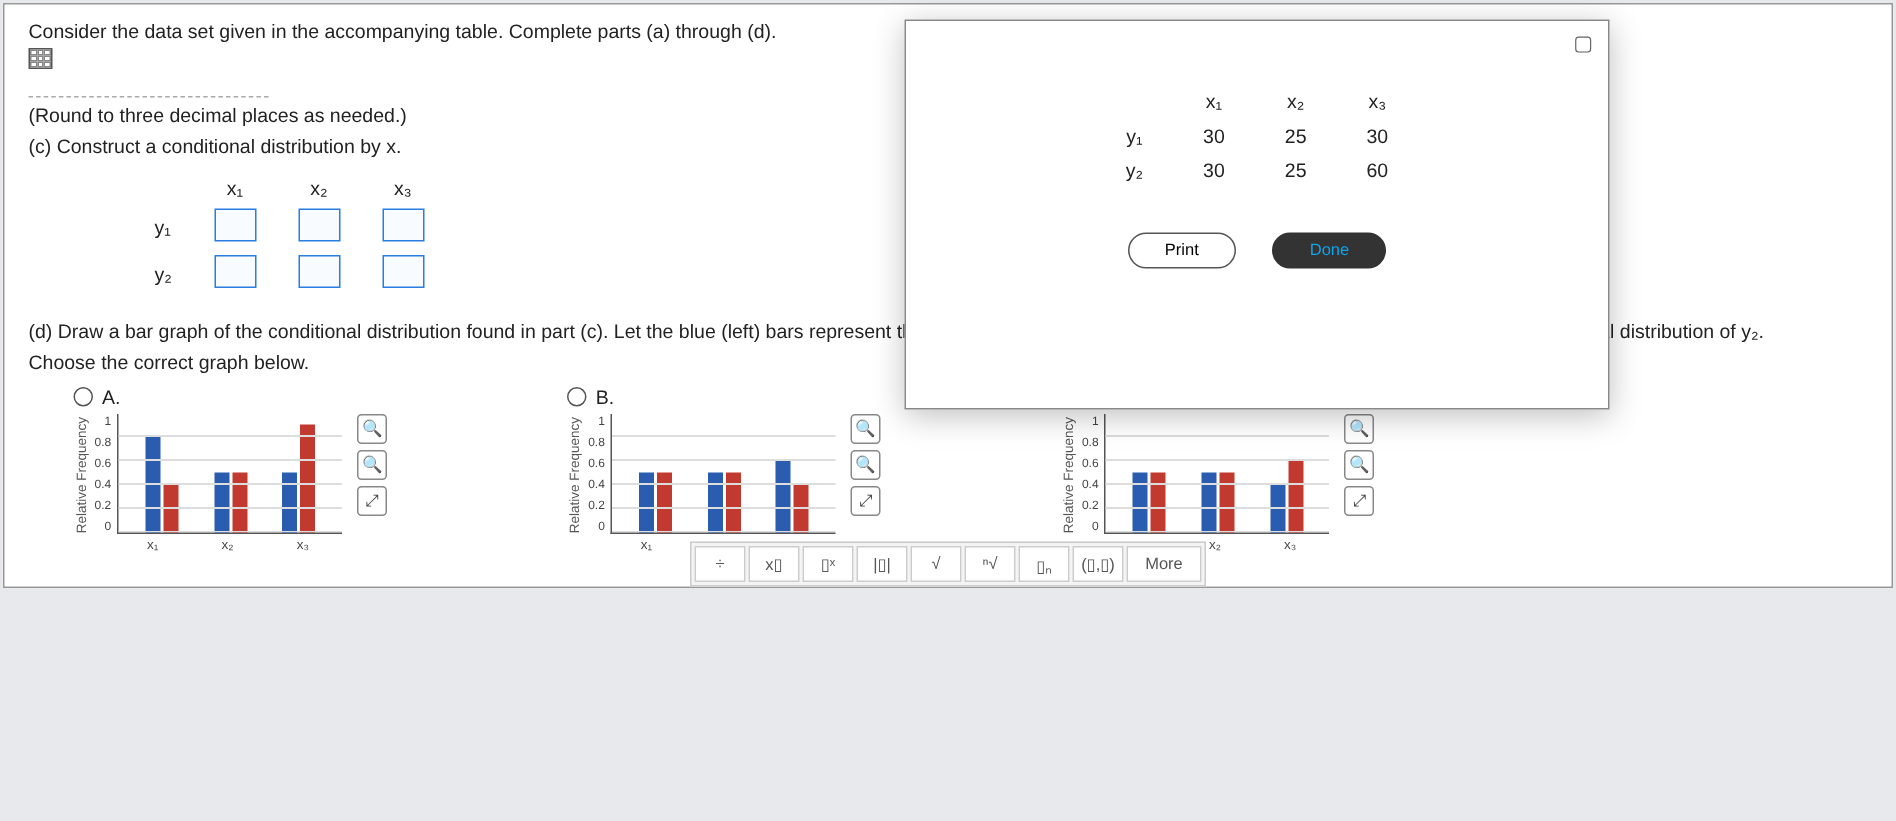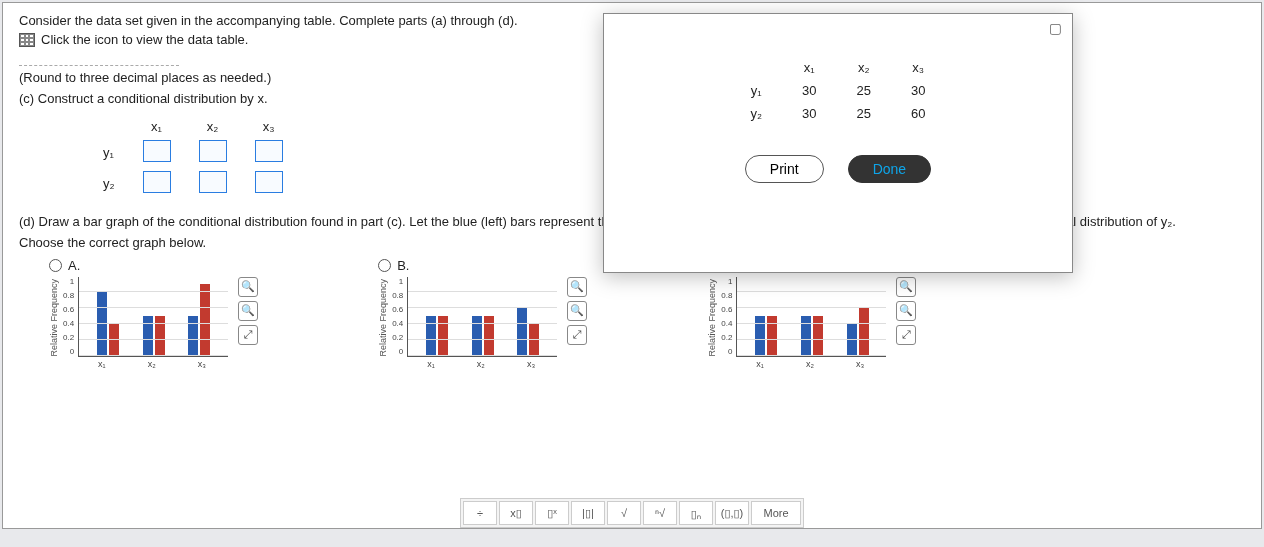"Consider the data set given" .page { height: 527px -> 390px }
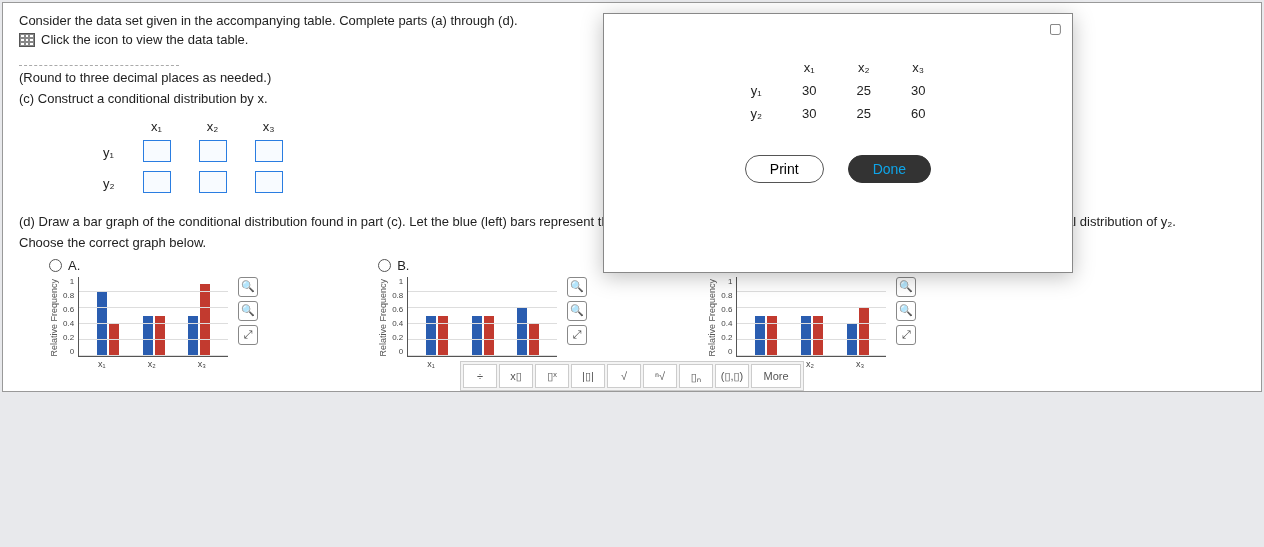"Click the icon to view" span { html: <span>Click the icon to view the data table.</span> -> none }
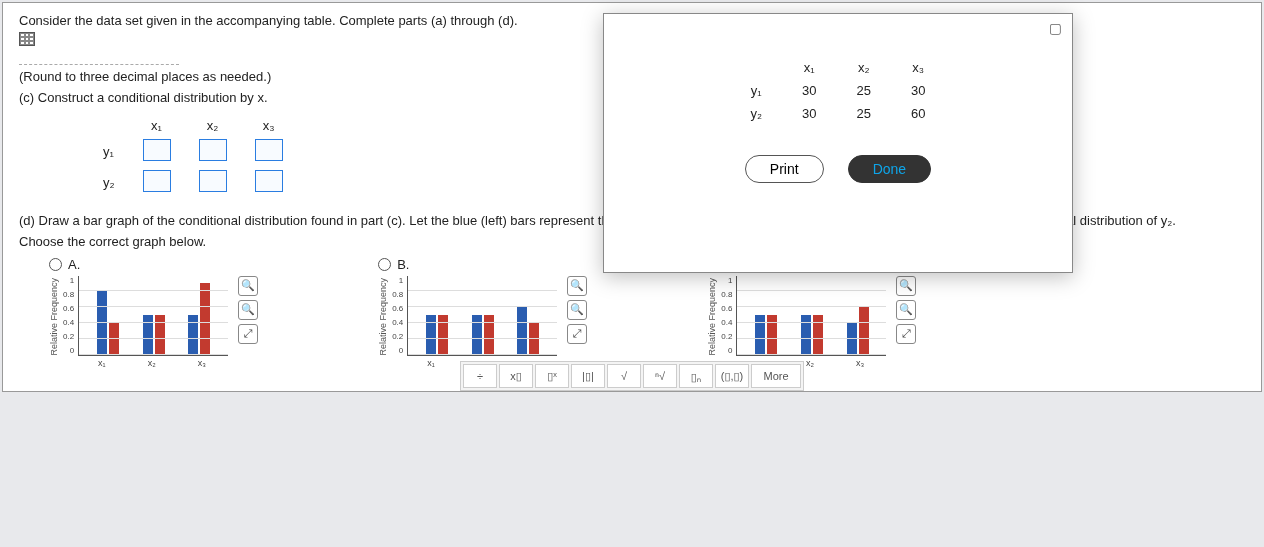"Print" .pill-btn { font-size: 14px -> 11px }
